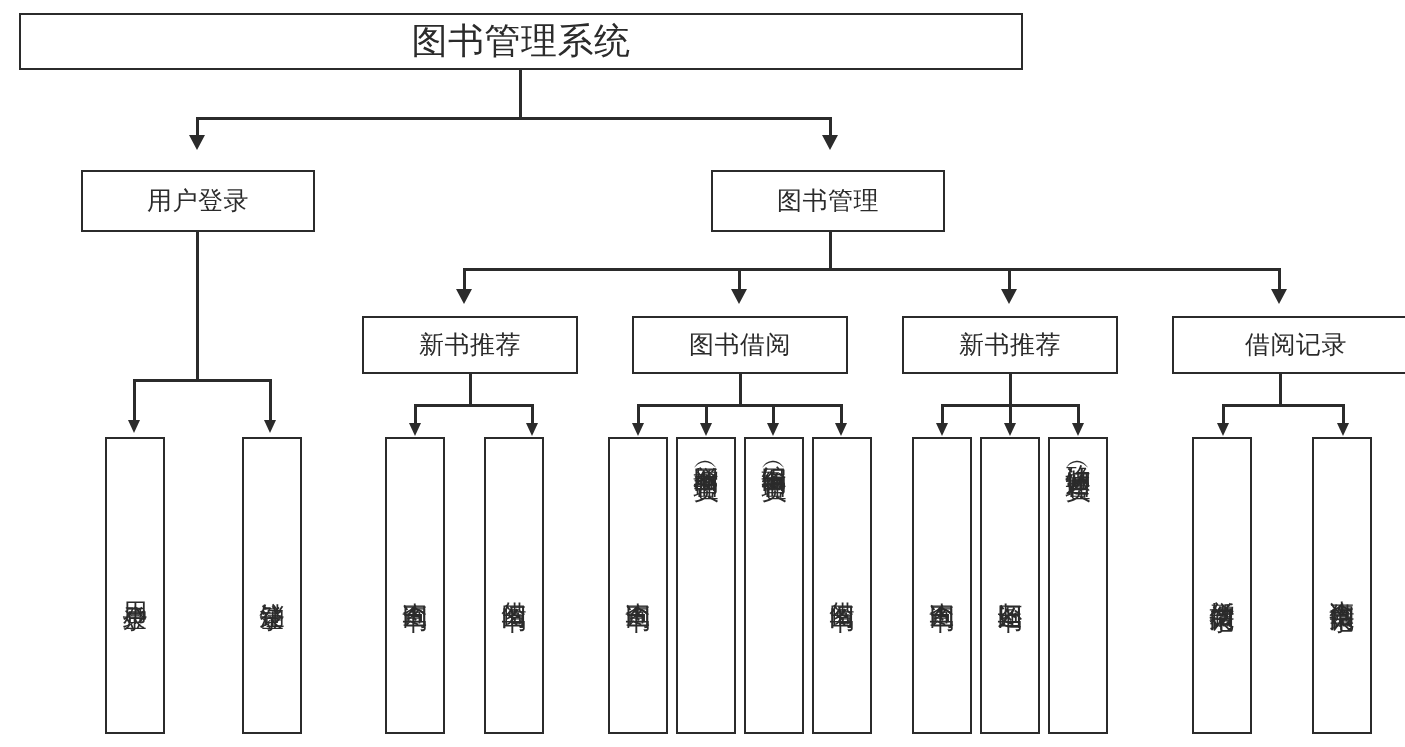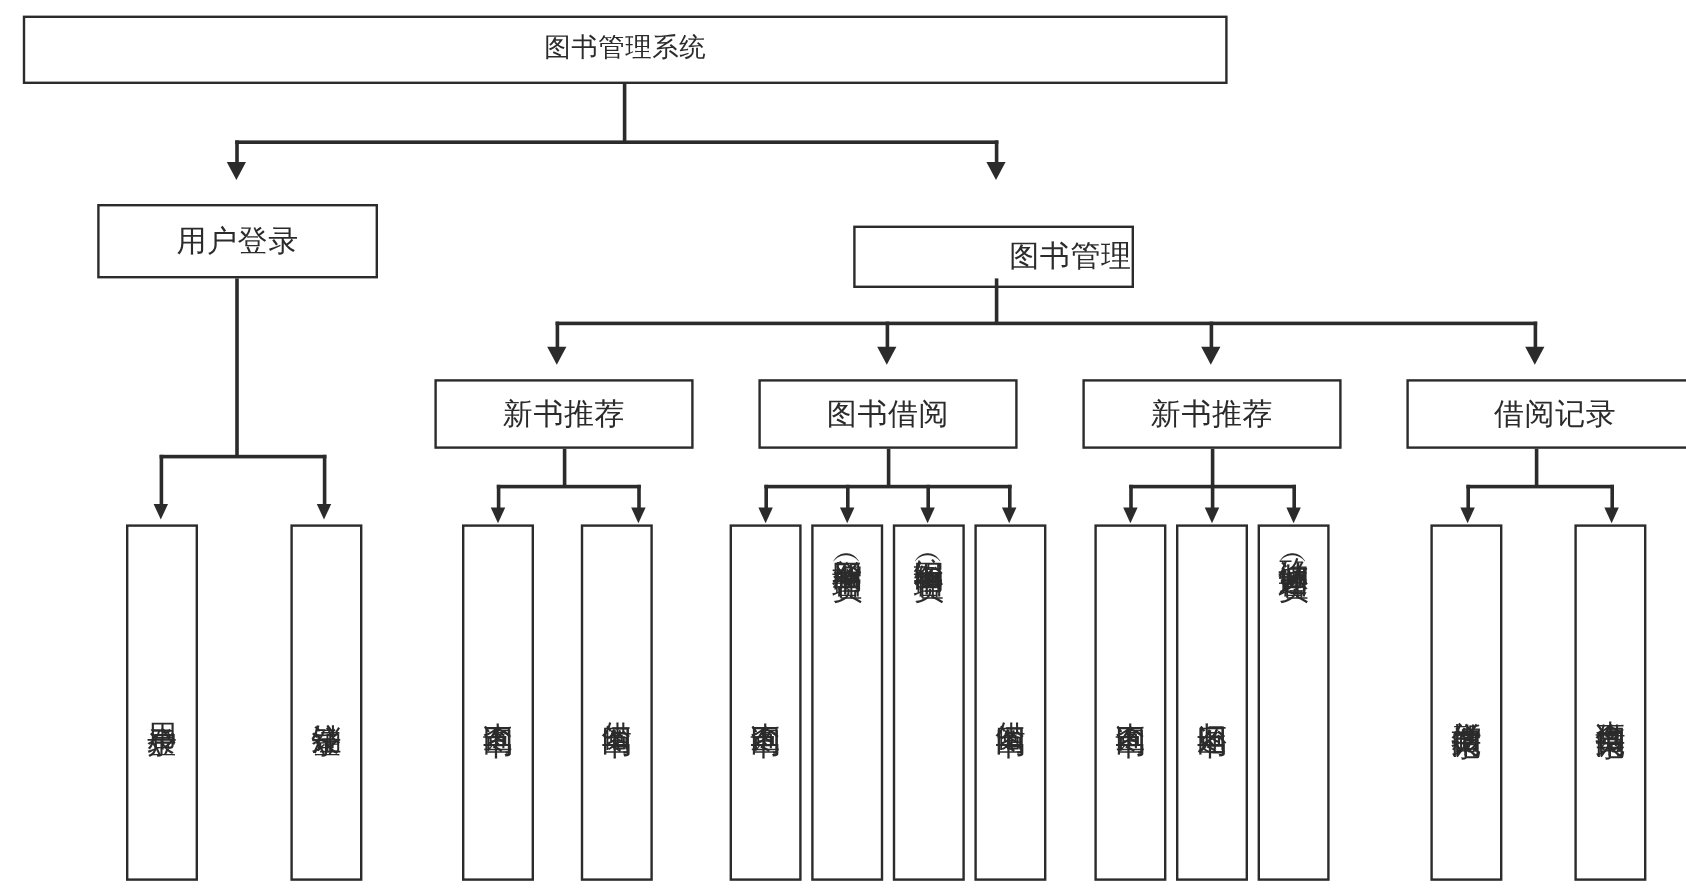"图书管理系统" .node.root .label { font-size: 22px -> 36px }
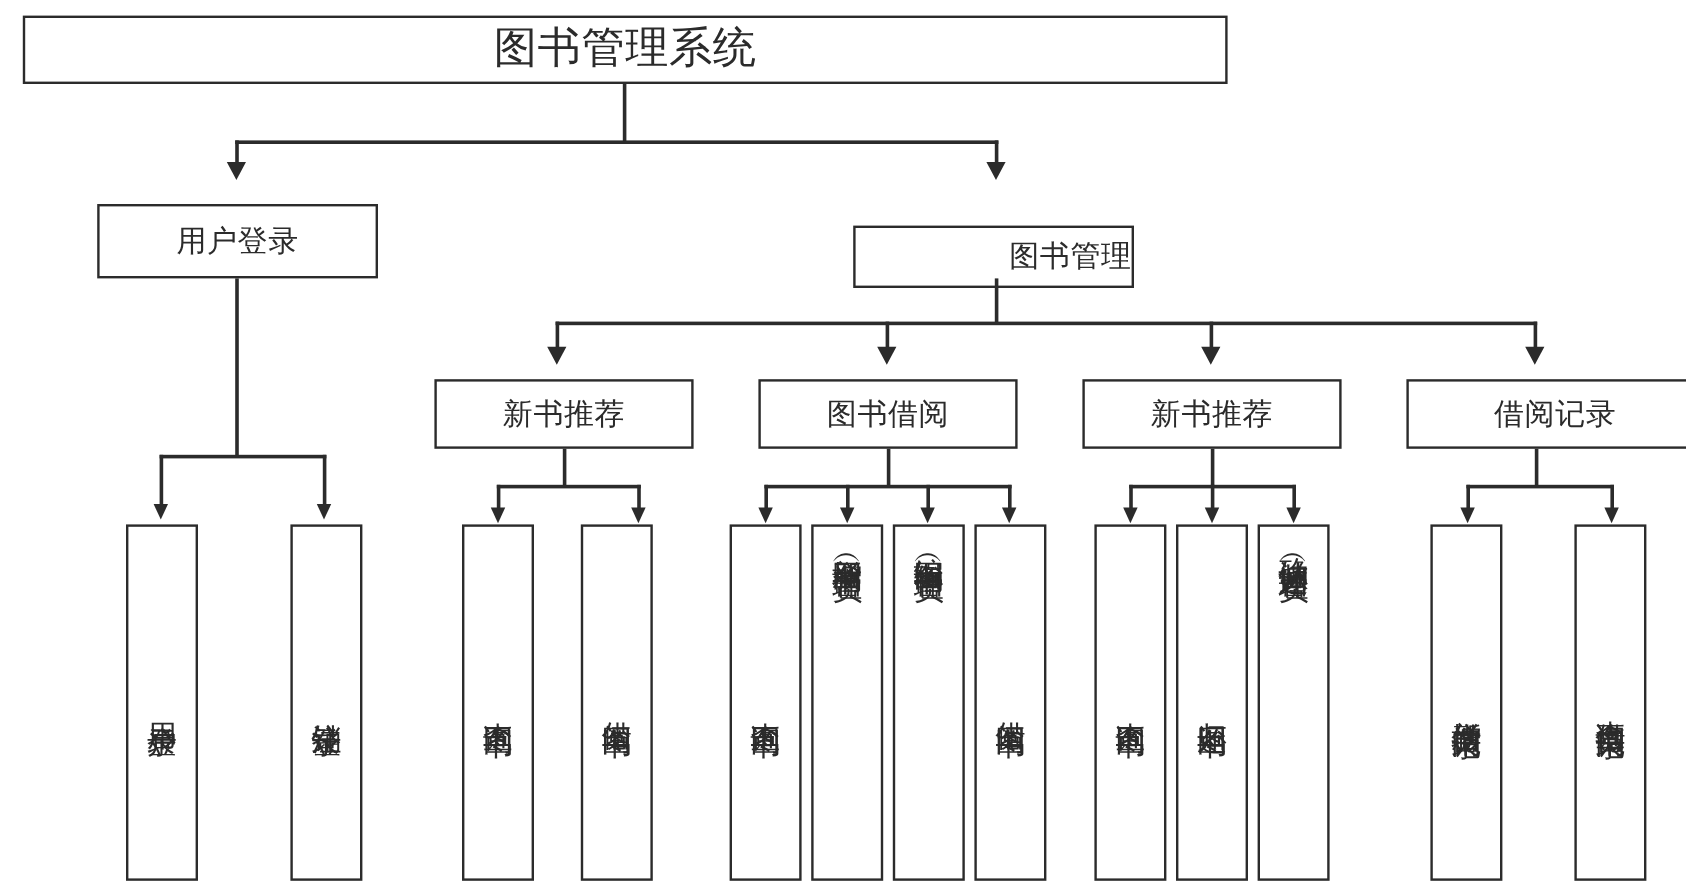"图书管理" div.node { height: 52px -> 62px; justify-content: flex-end -> none; top: 188px -> 170px }
